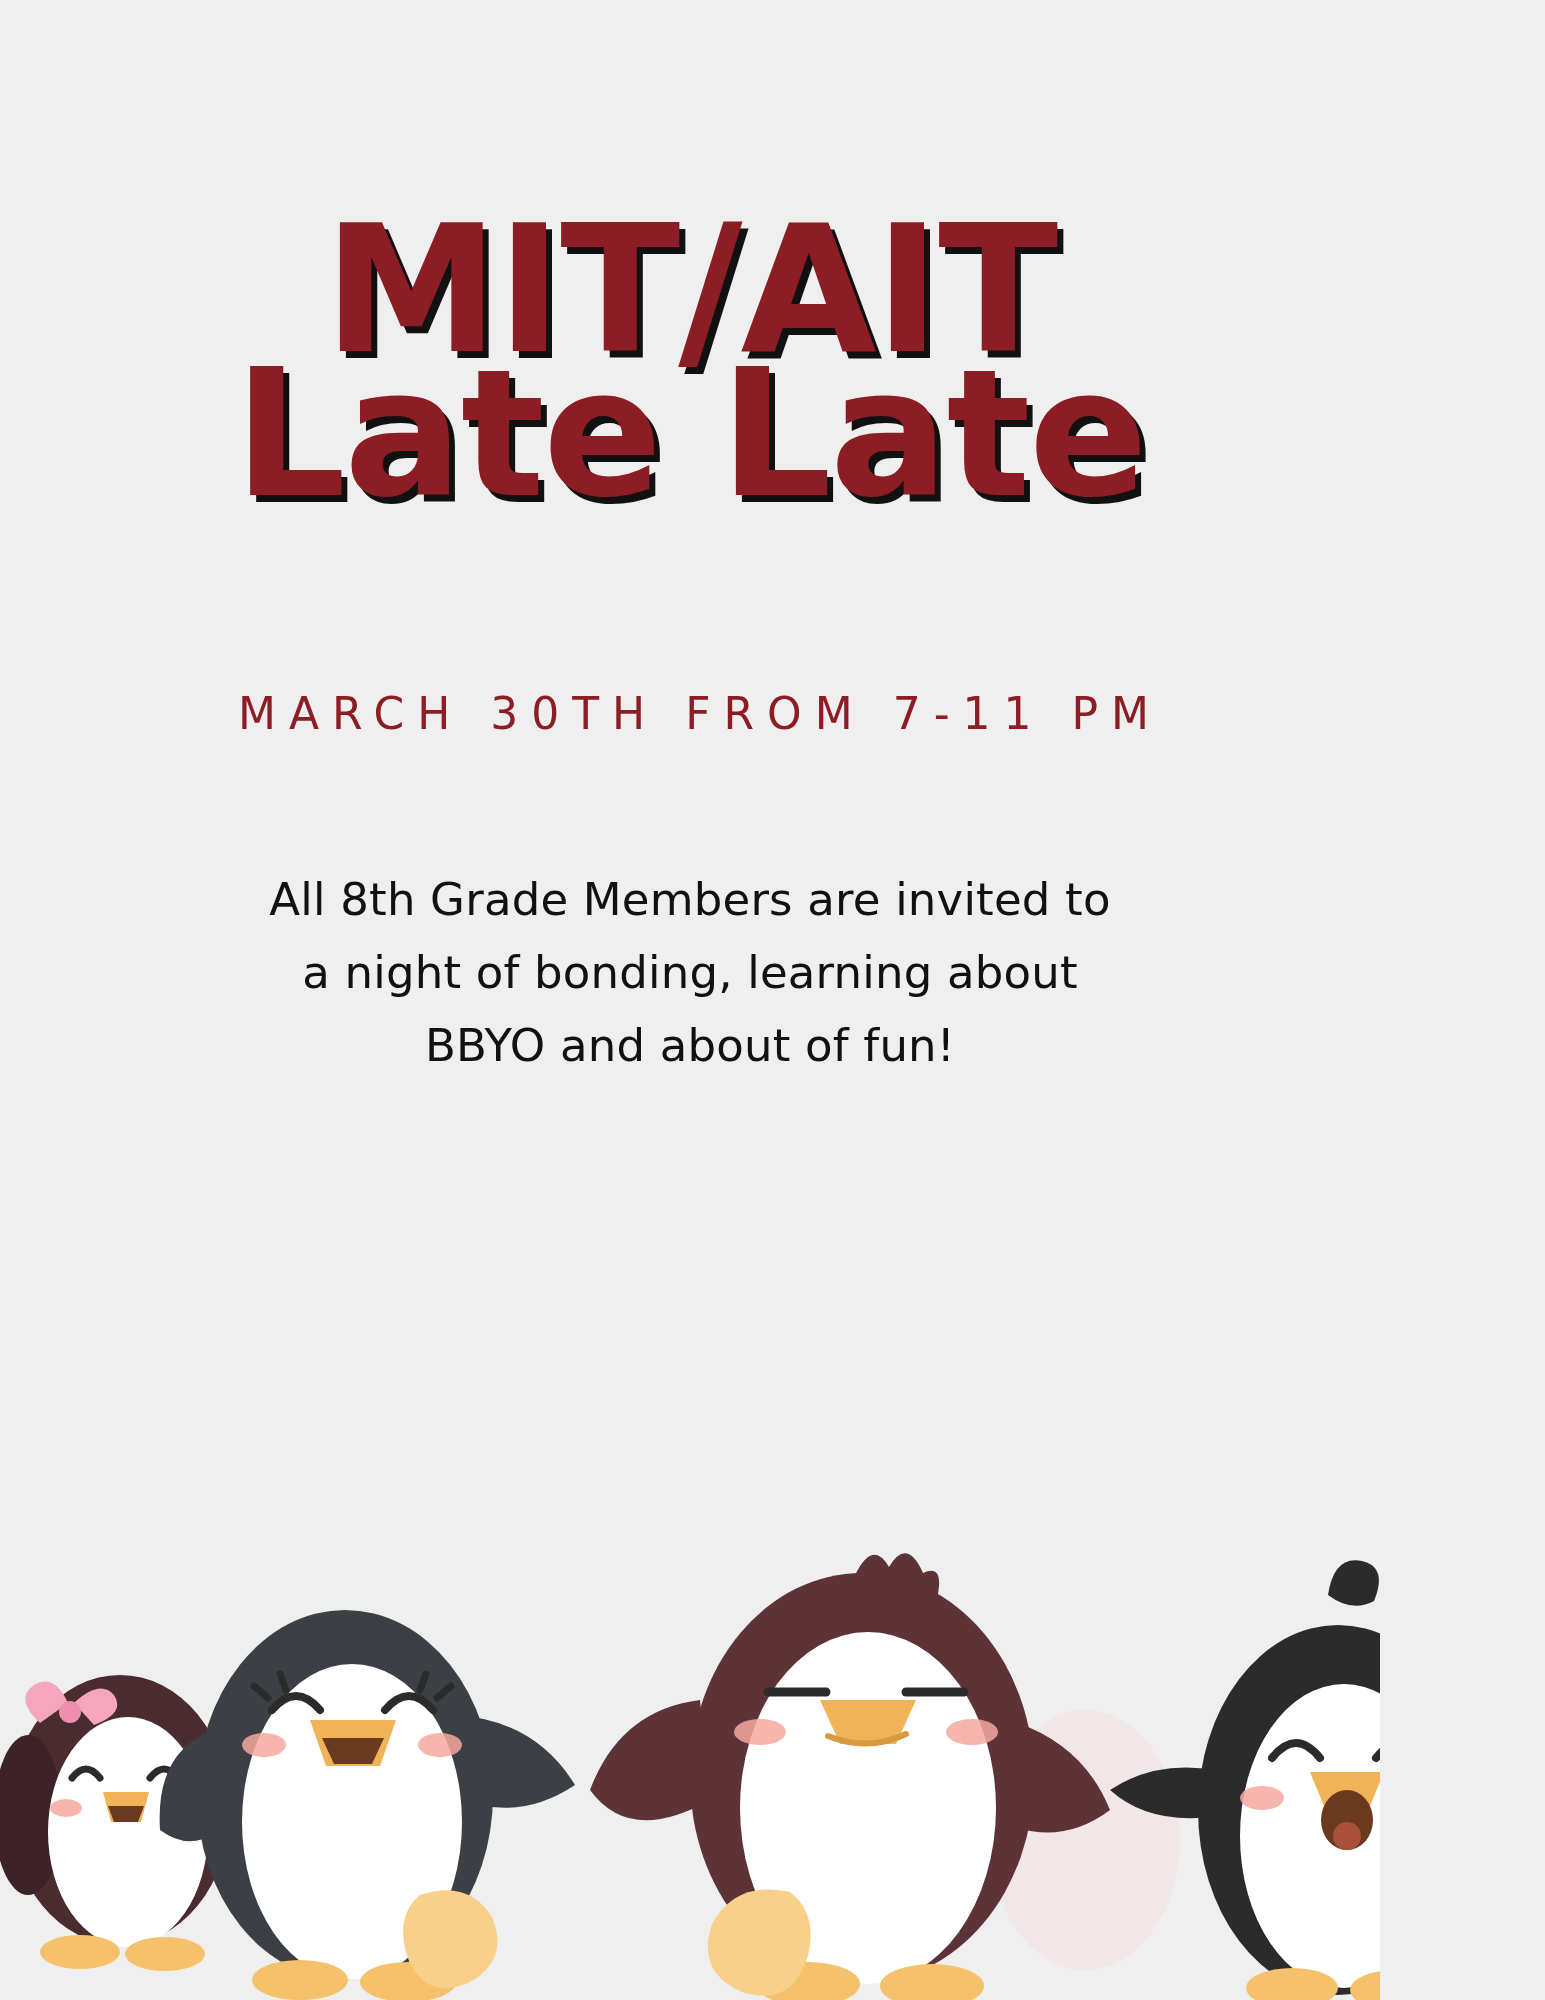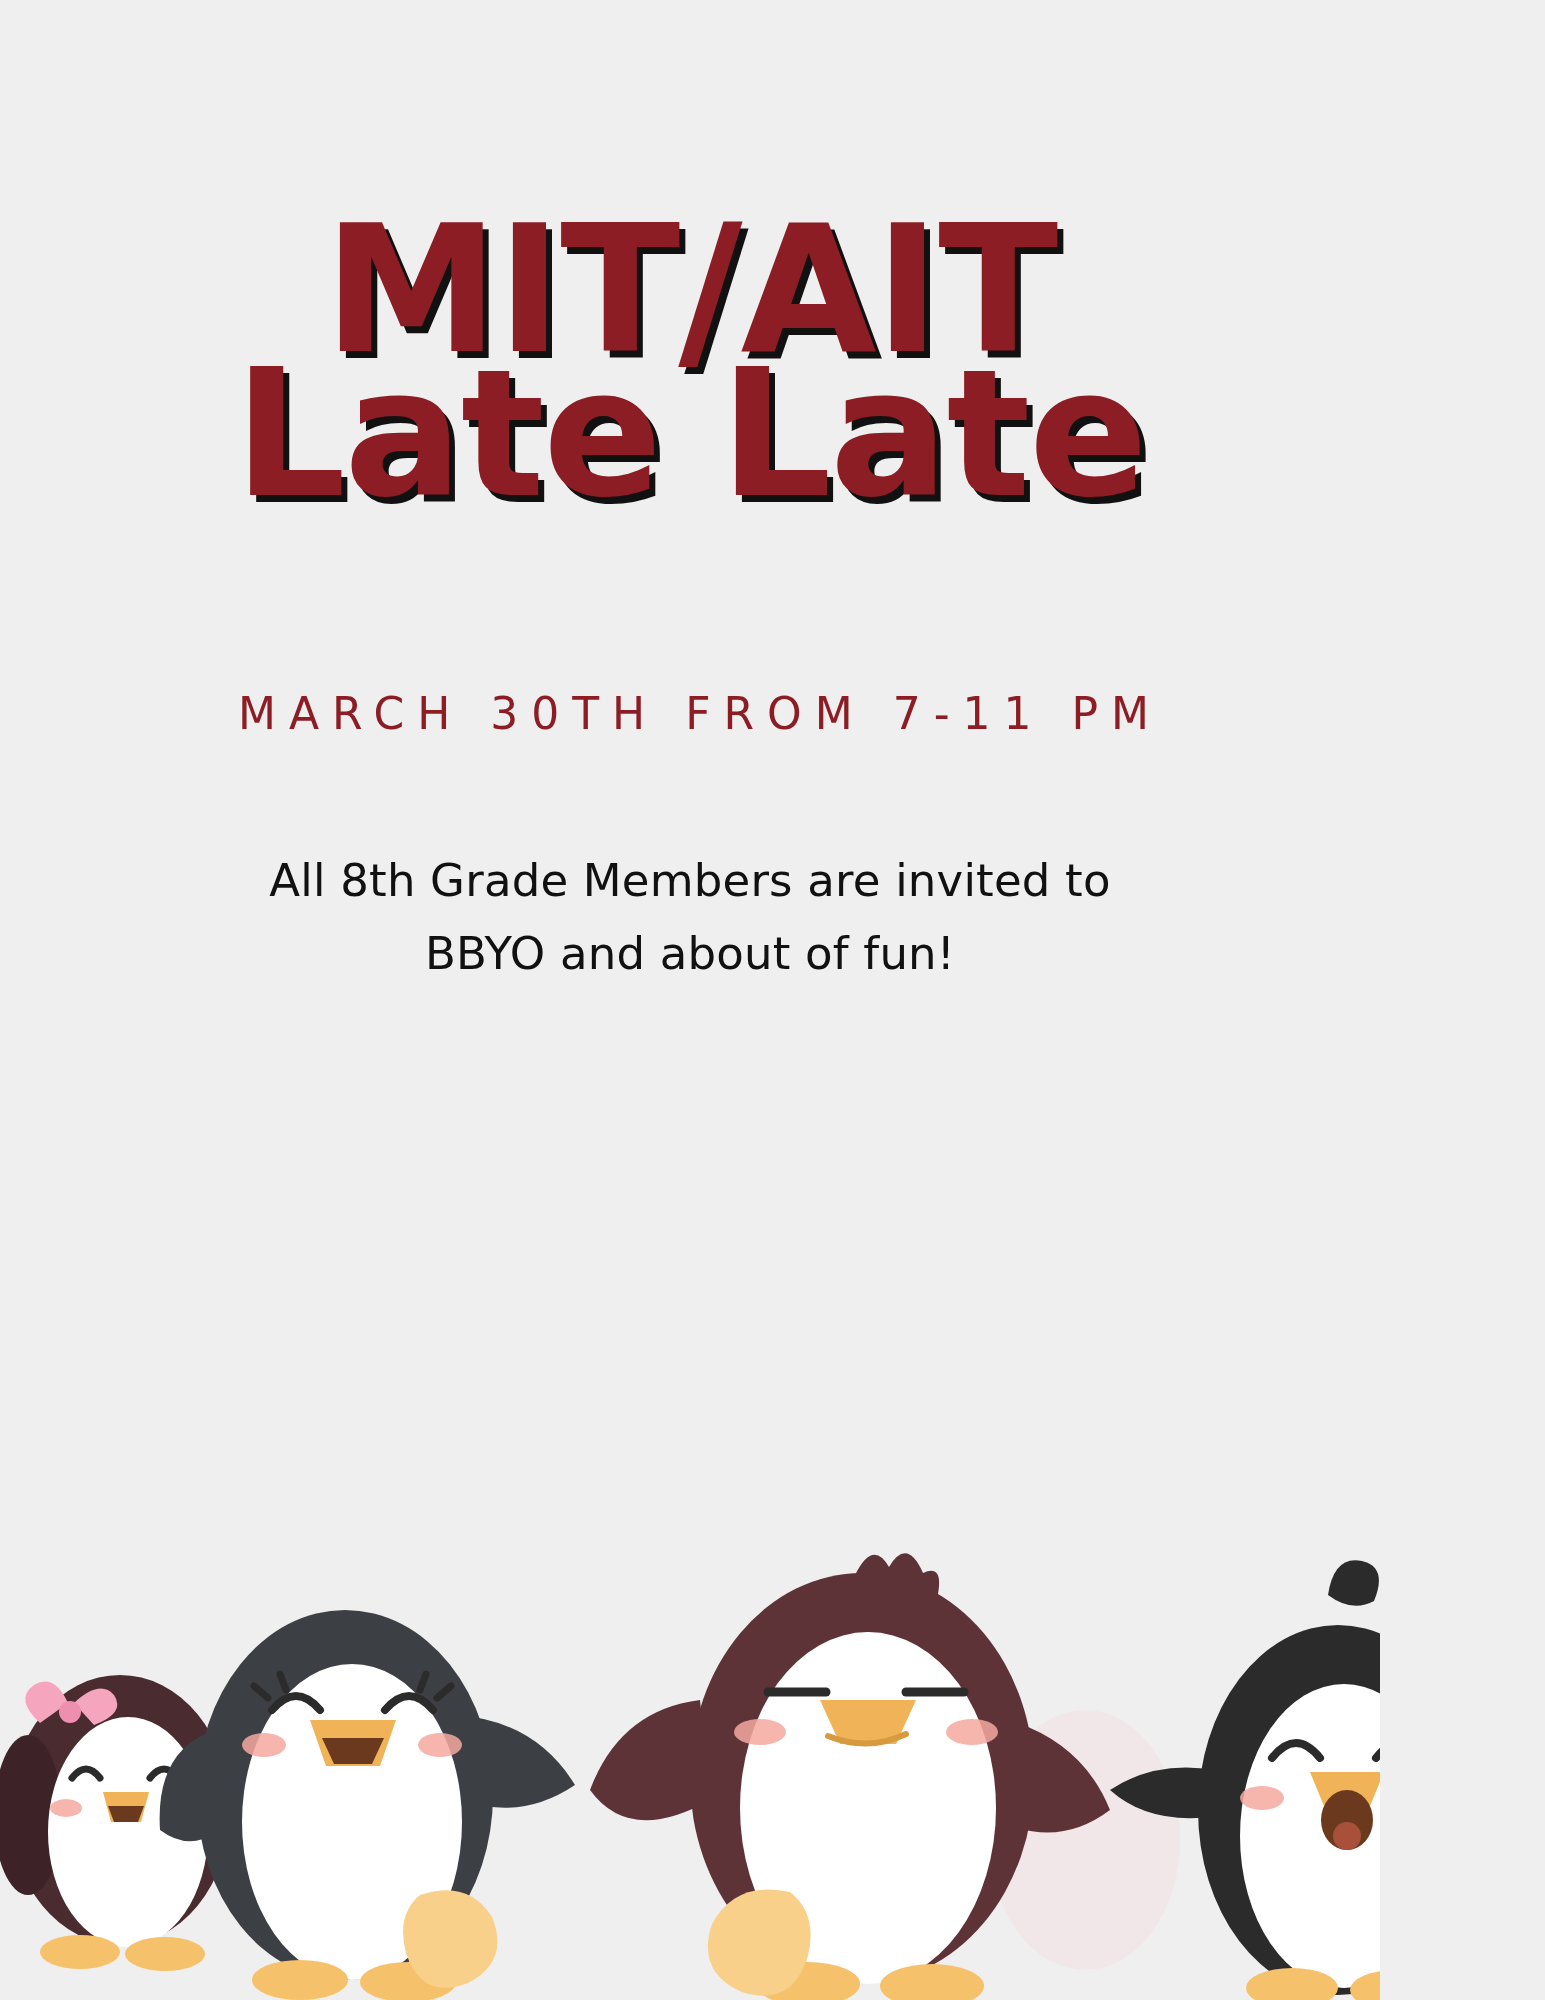"All 8th Grade Members are" .body-block { top: 845px -> 864px }
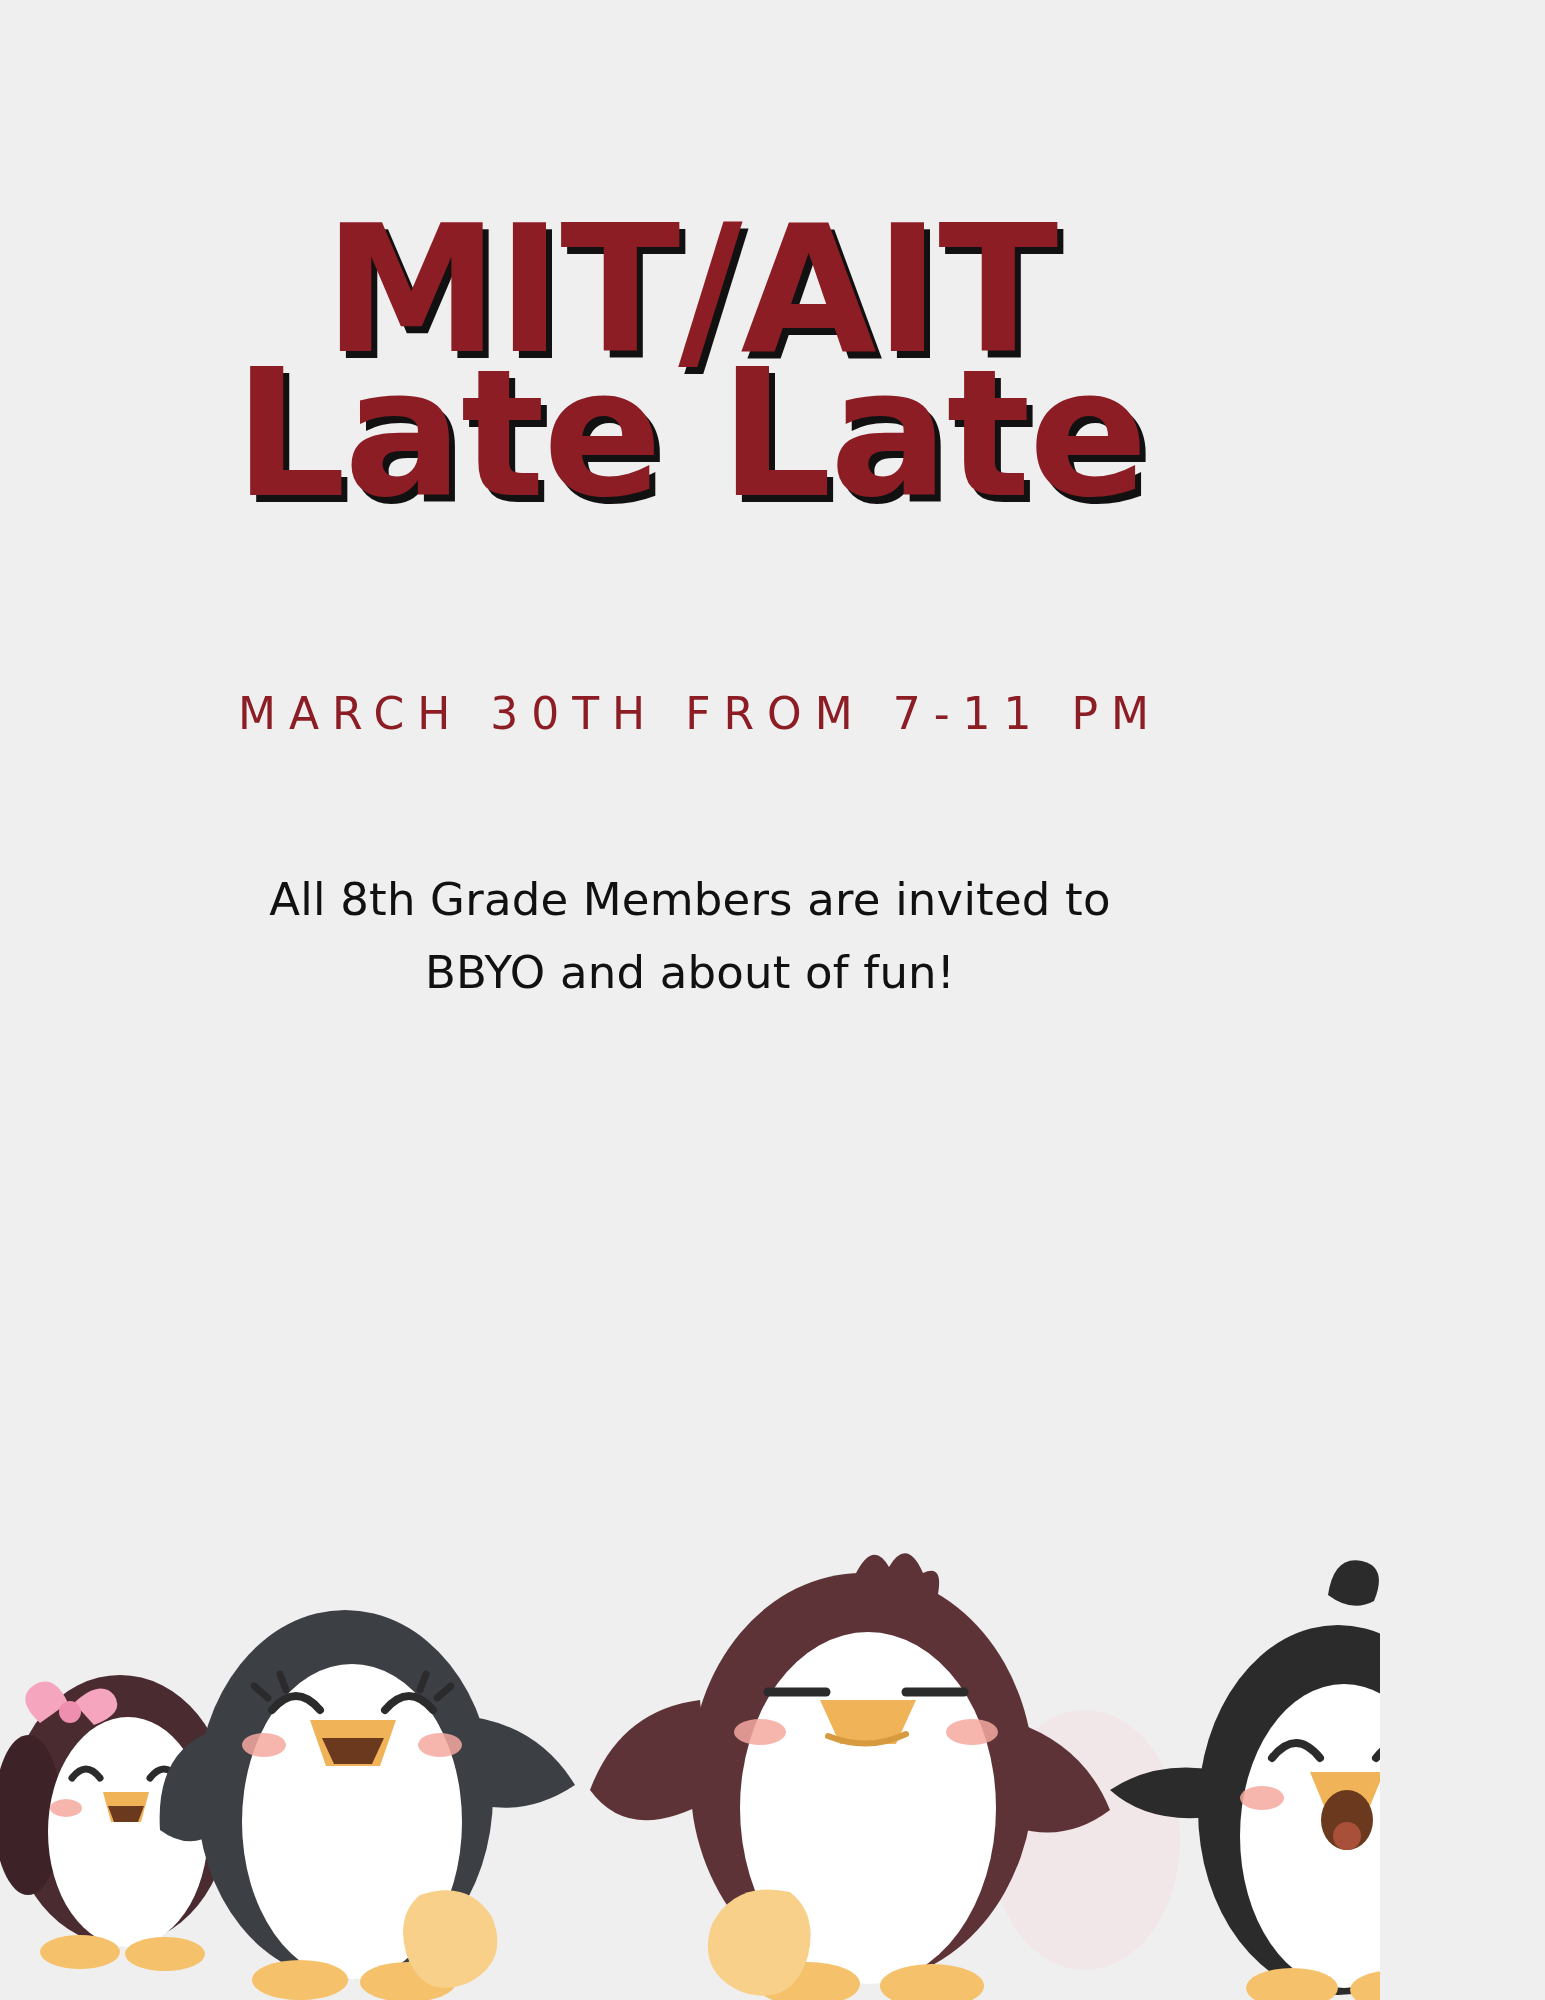"a night of bonding, learning" span.body-line { html: none -> <span>a night of bonding, learning about</span> }
